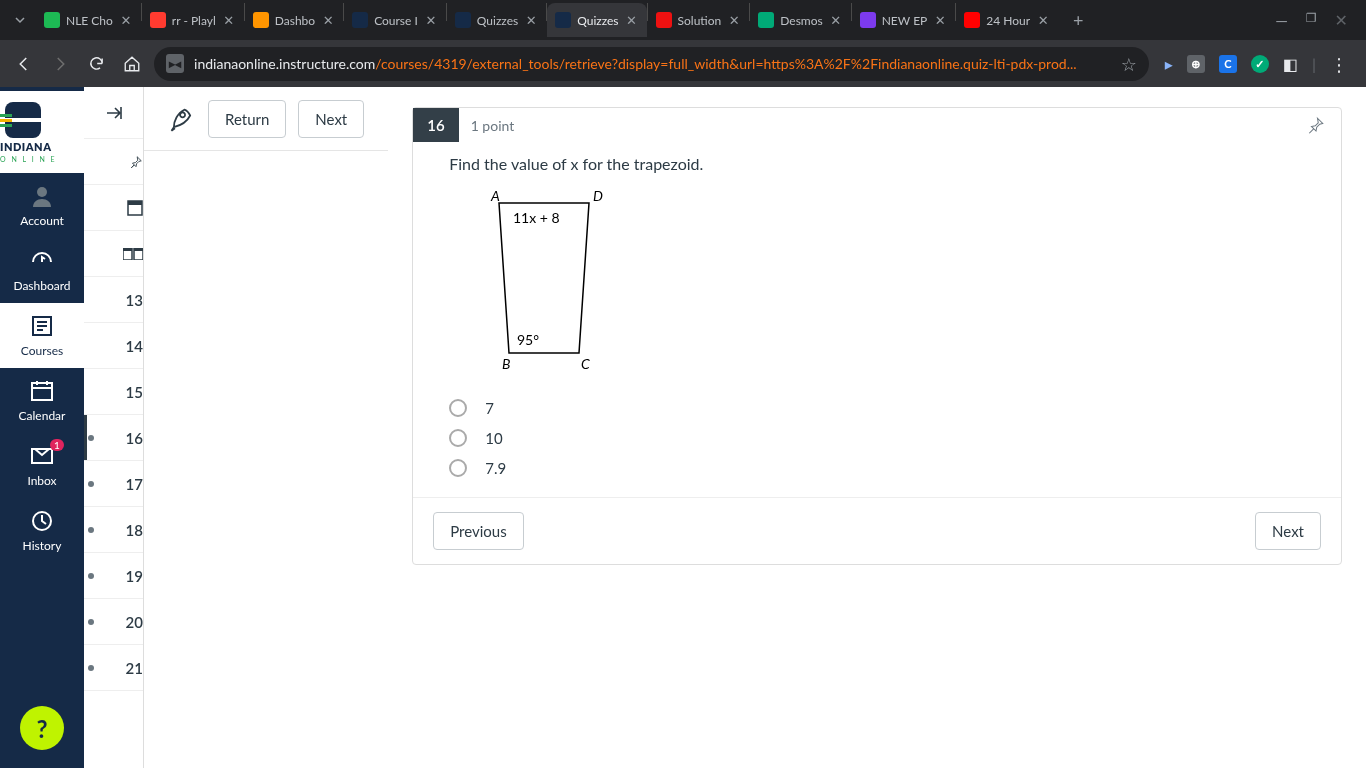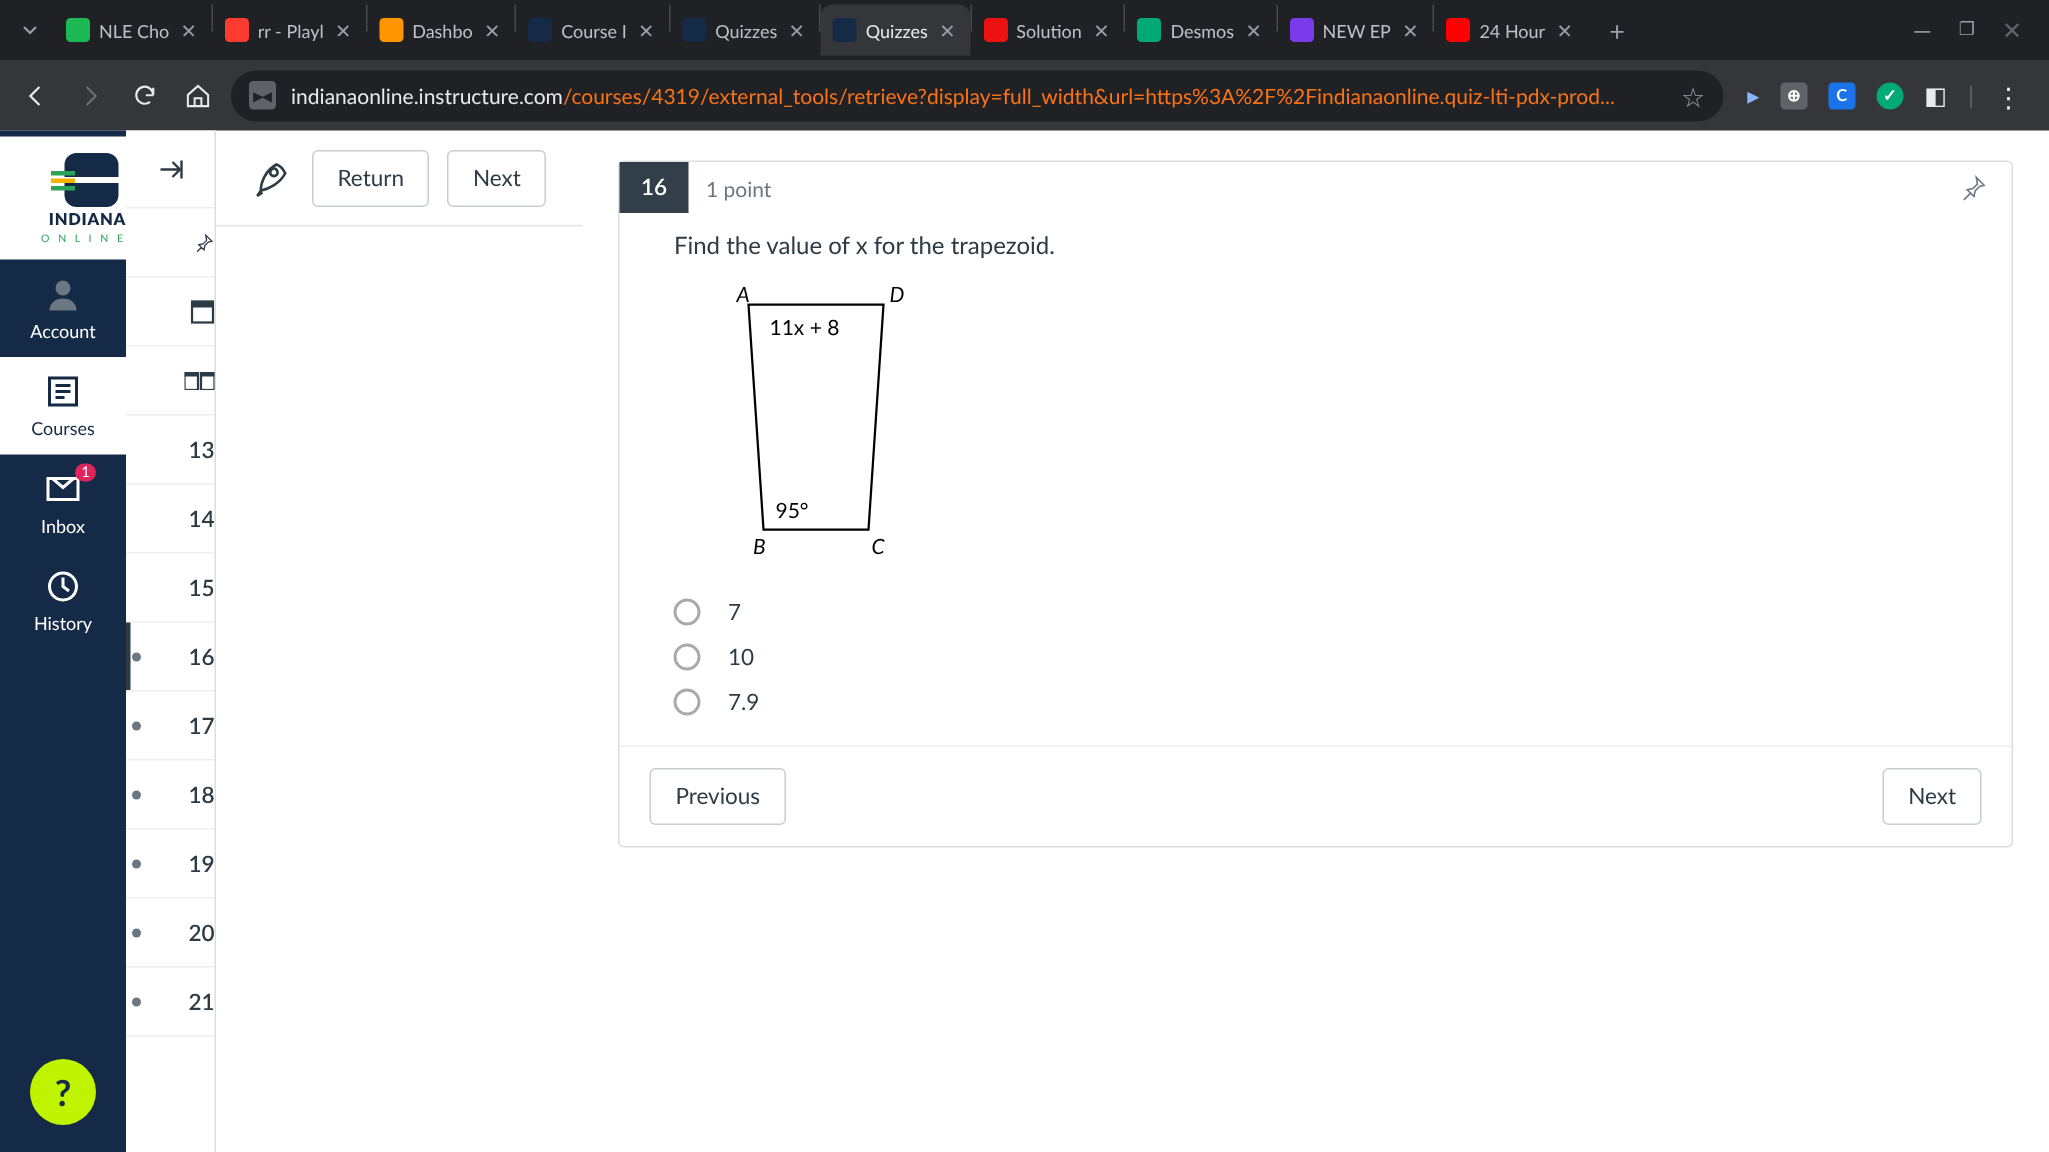"INDIANA" .logo { align-items: flex-end -> flex-start }
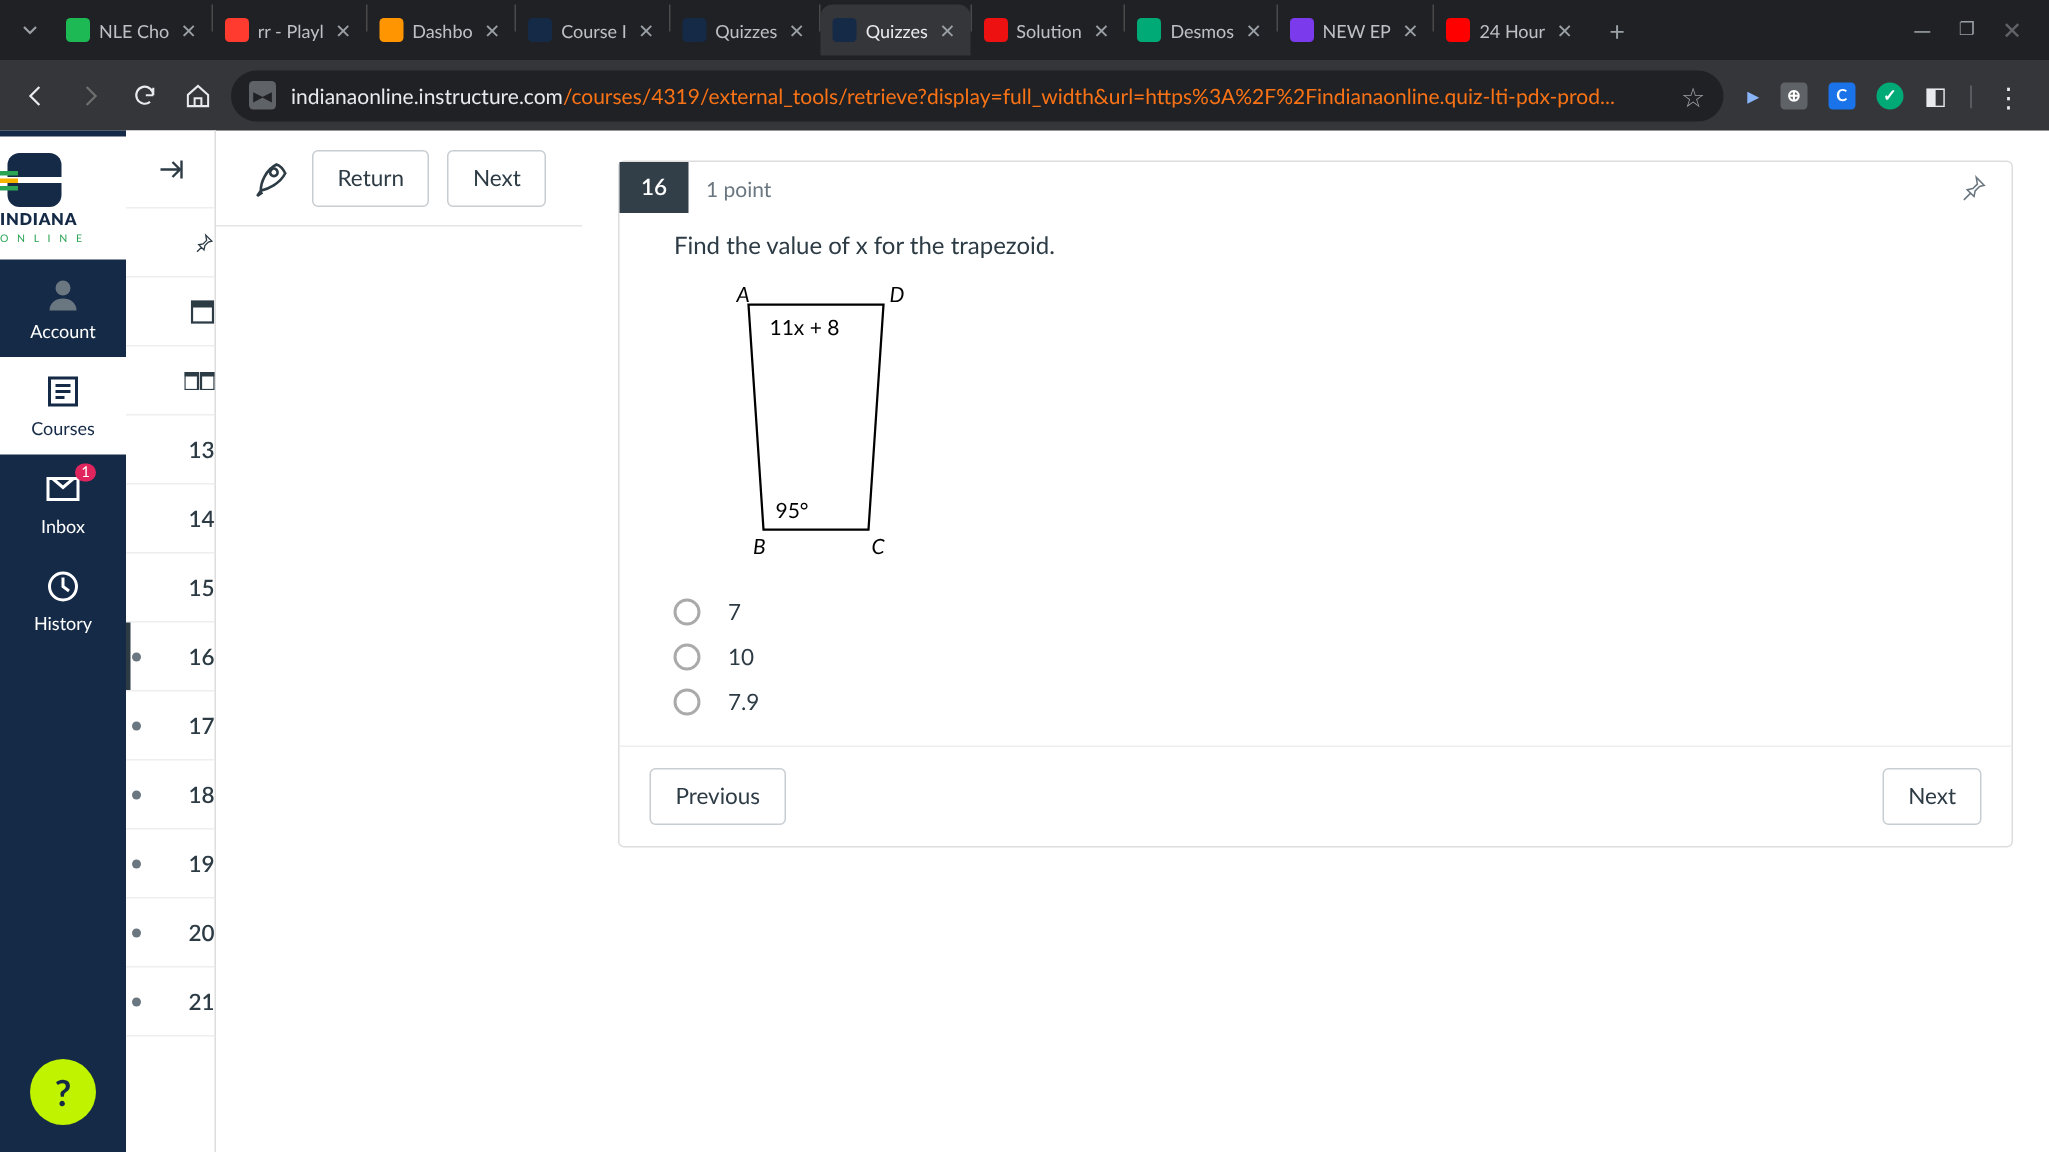"Dashboard" div.gn-item { html: none -> <div> <span> <svg> <path></path> </svg> </span> <span>Dashboard</span> </div> }
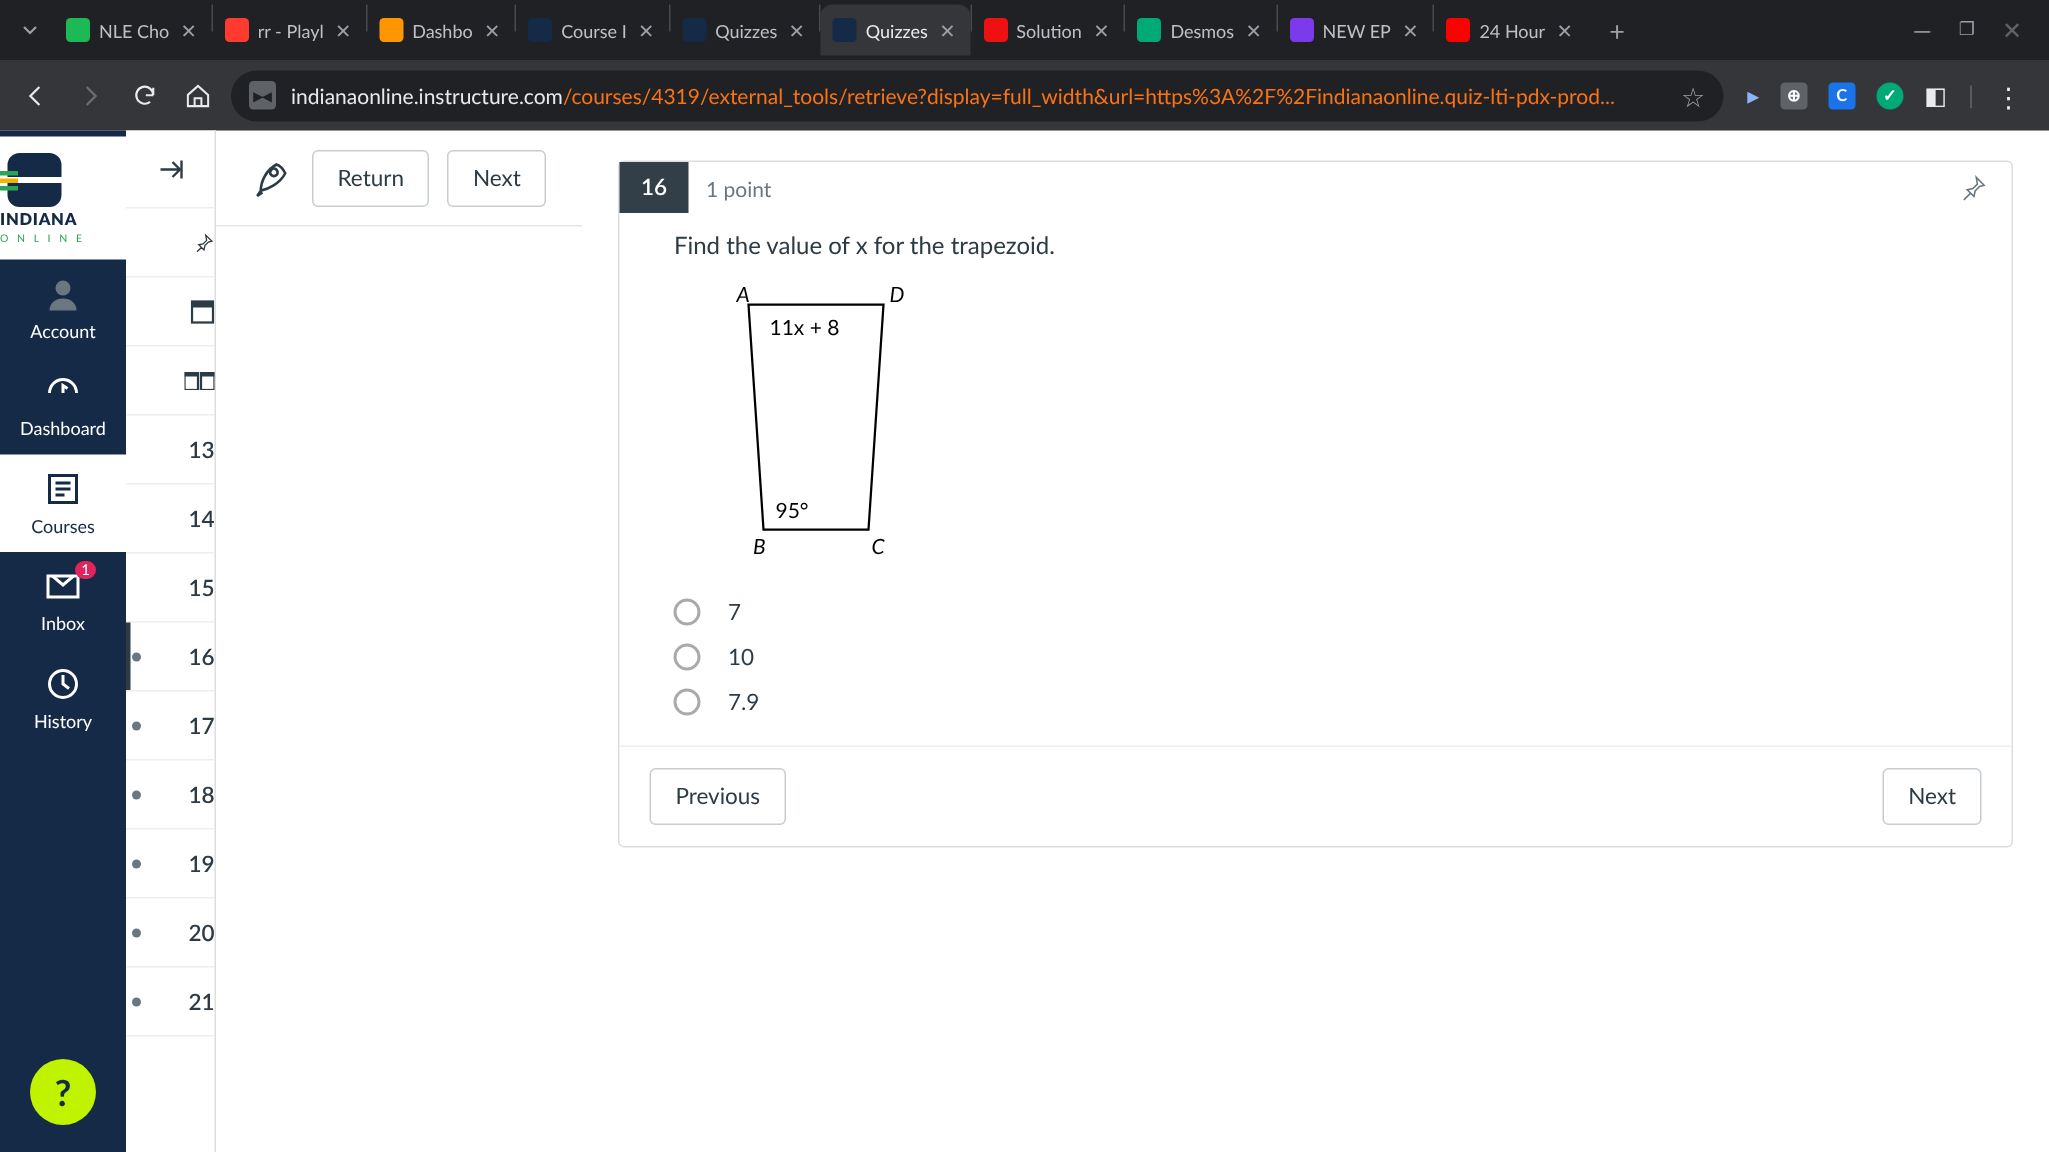"Calendar" div.gn-item { html: none -> <div> <span> <svg> <rect></rect> <path></path> </svg> </span> <span>Calendar</span> </div> }
